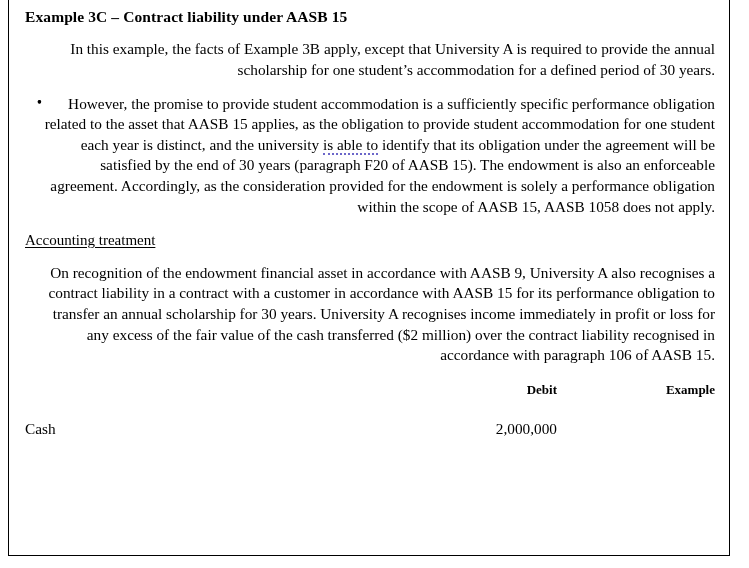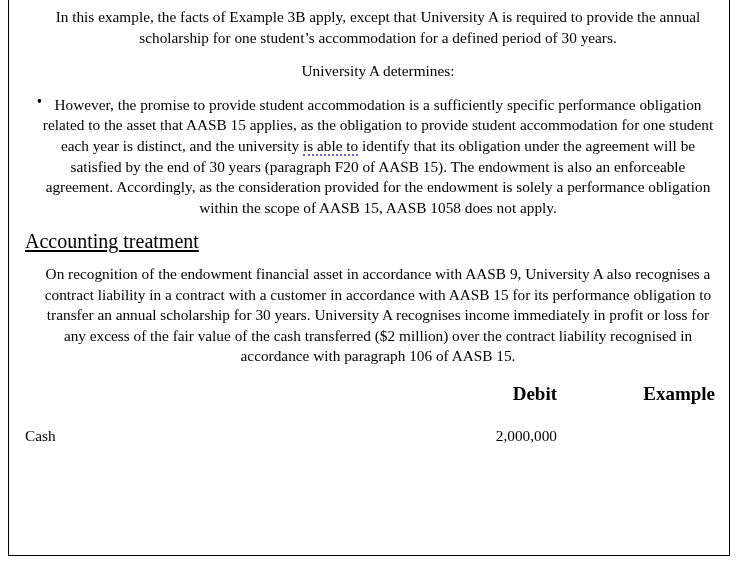"Example 3C – Contract liability" h1.doc-title { html: none -> <h1>Example 3C – Contract liability under AASB 15</h1> }
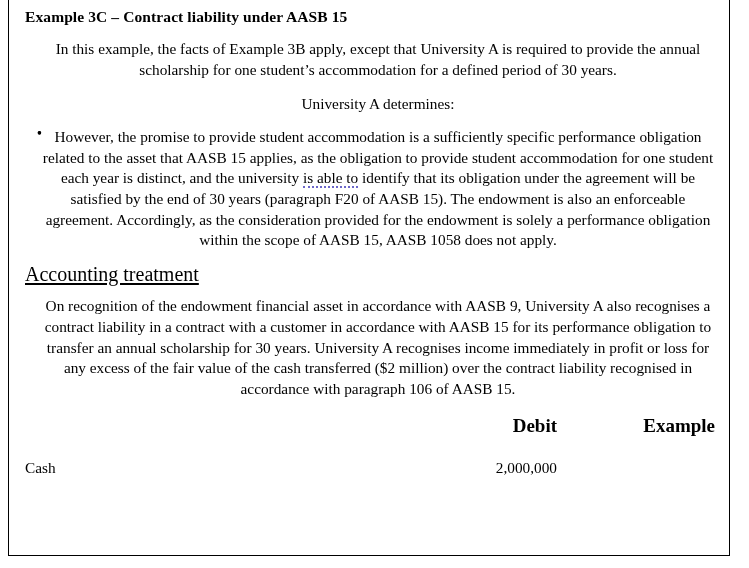"In this example, the facts" p.para { text-align: center -> right }
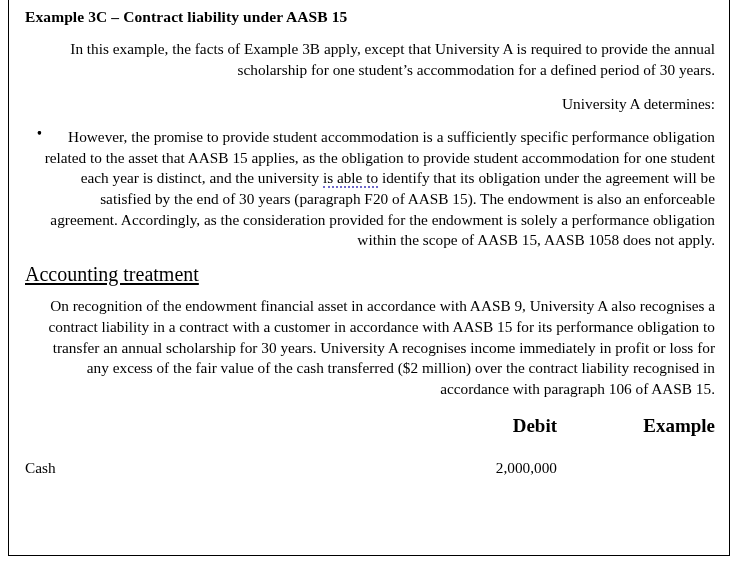"University A determines:" p.para { html: <p>University A determines:</p> -> none }
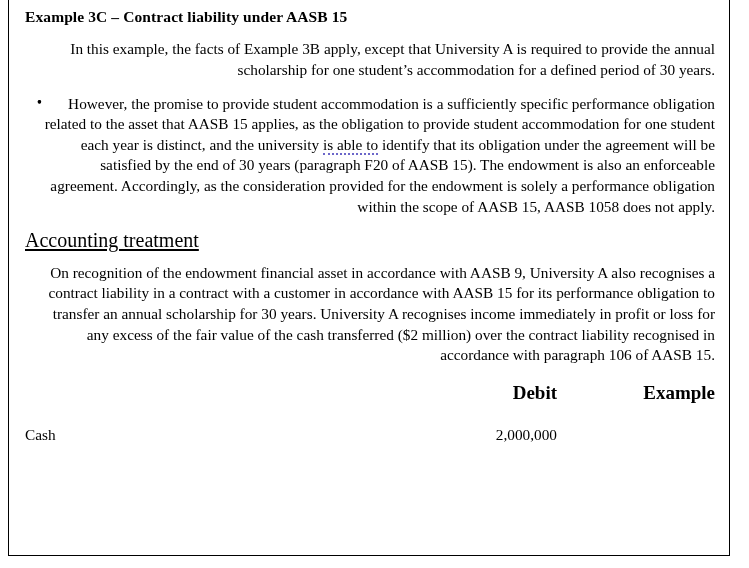"Accounting treatment" .sub-heading { font-size: 20px -> 15px }
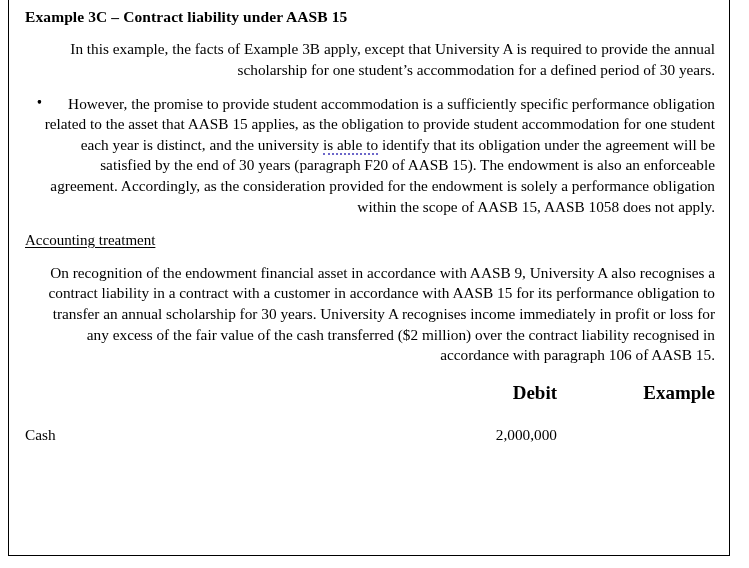"Debit" .journal thead th { font-size: 19px -> 13px }
